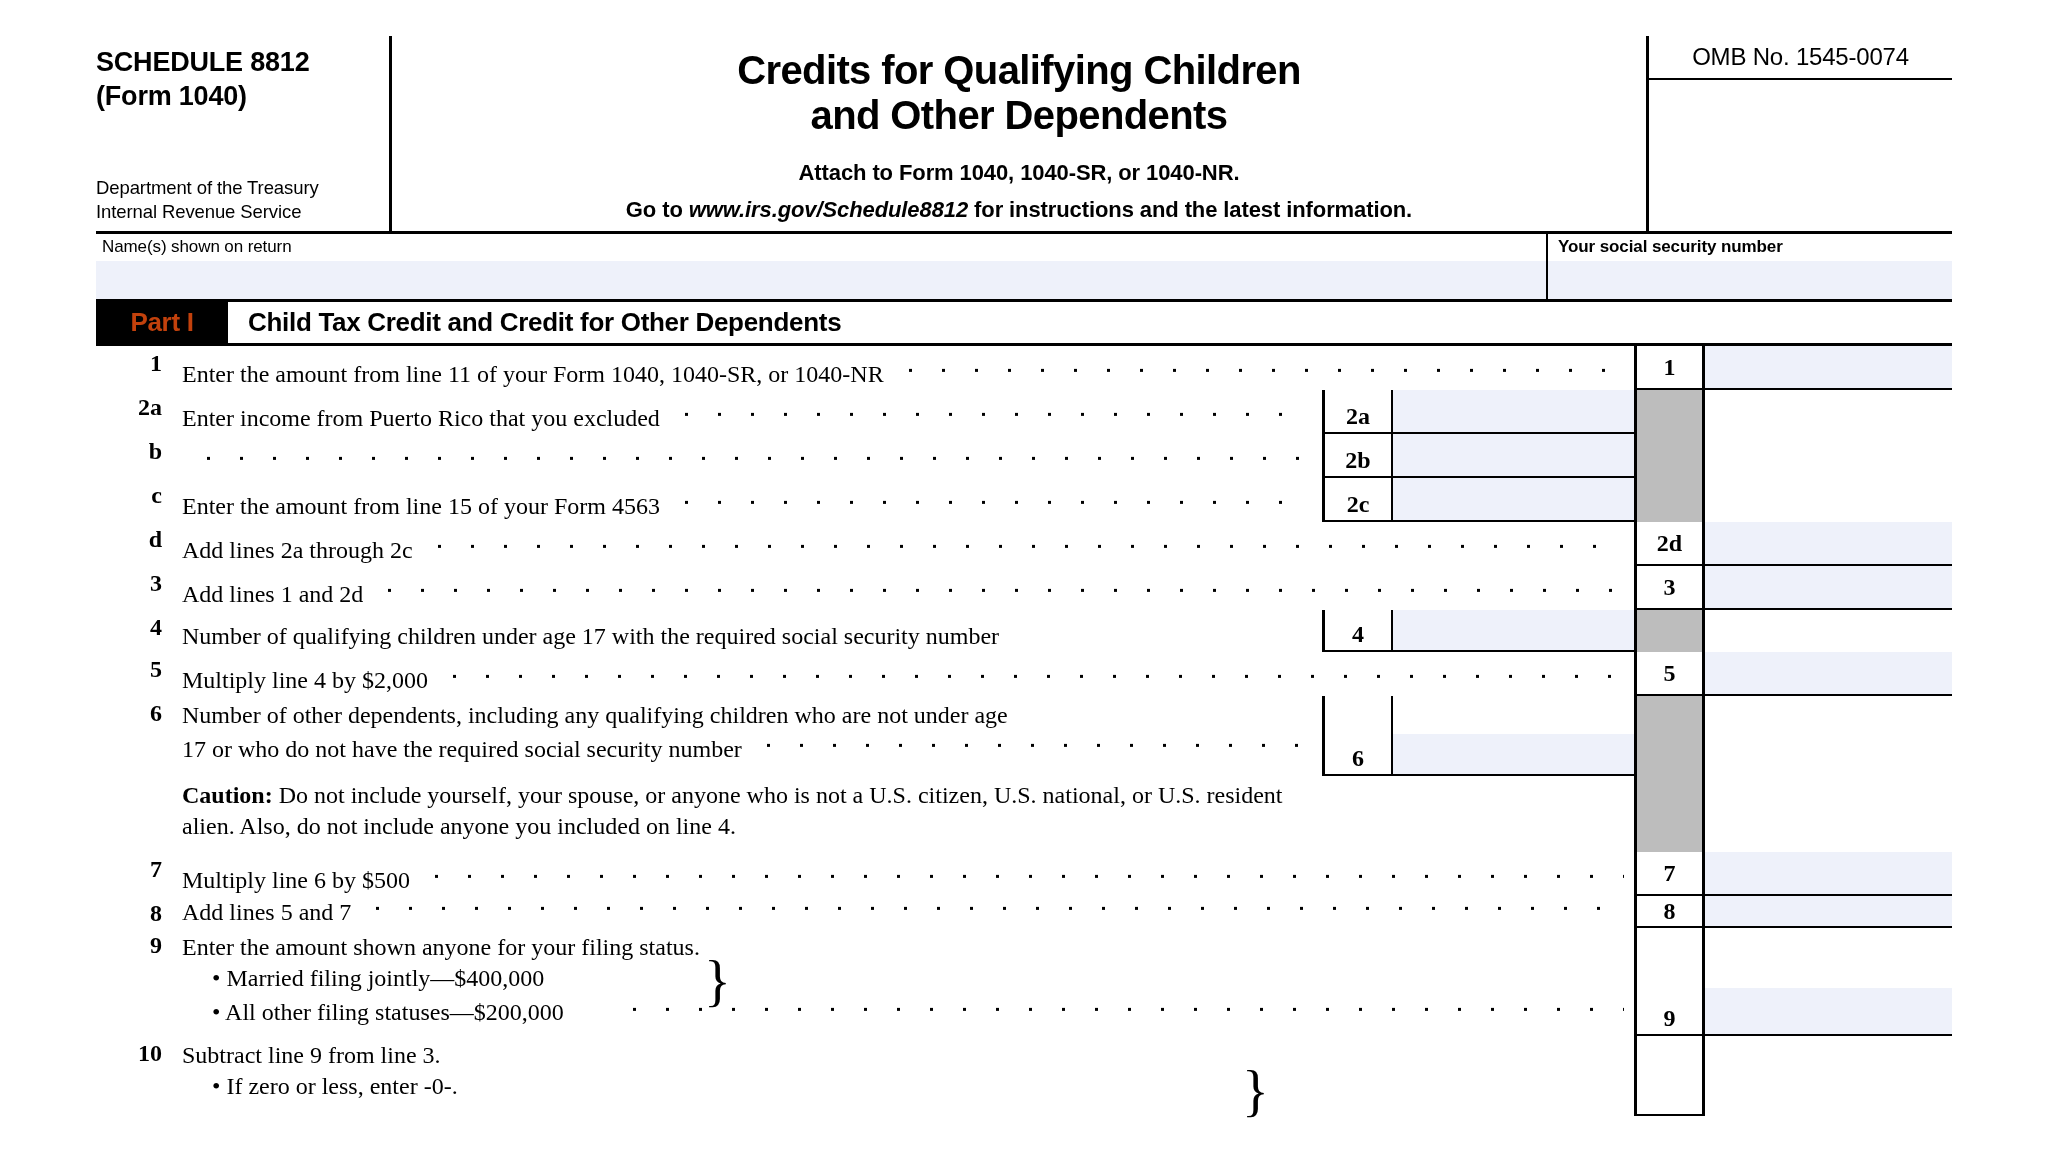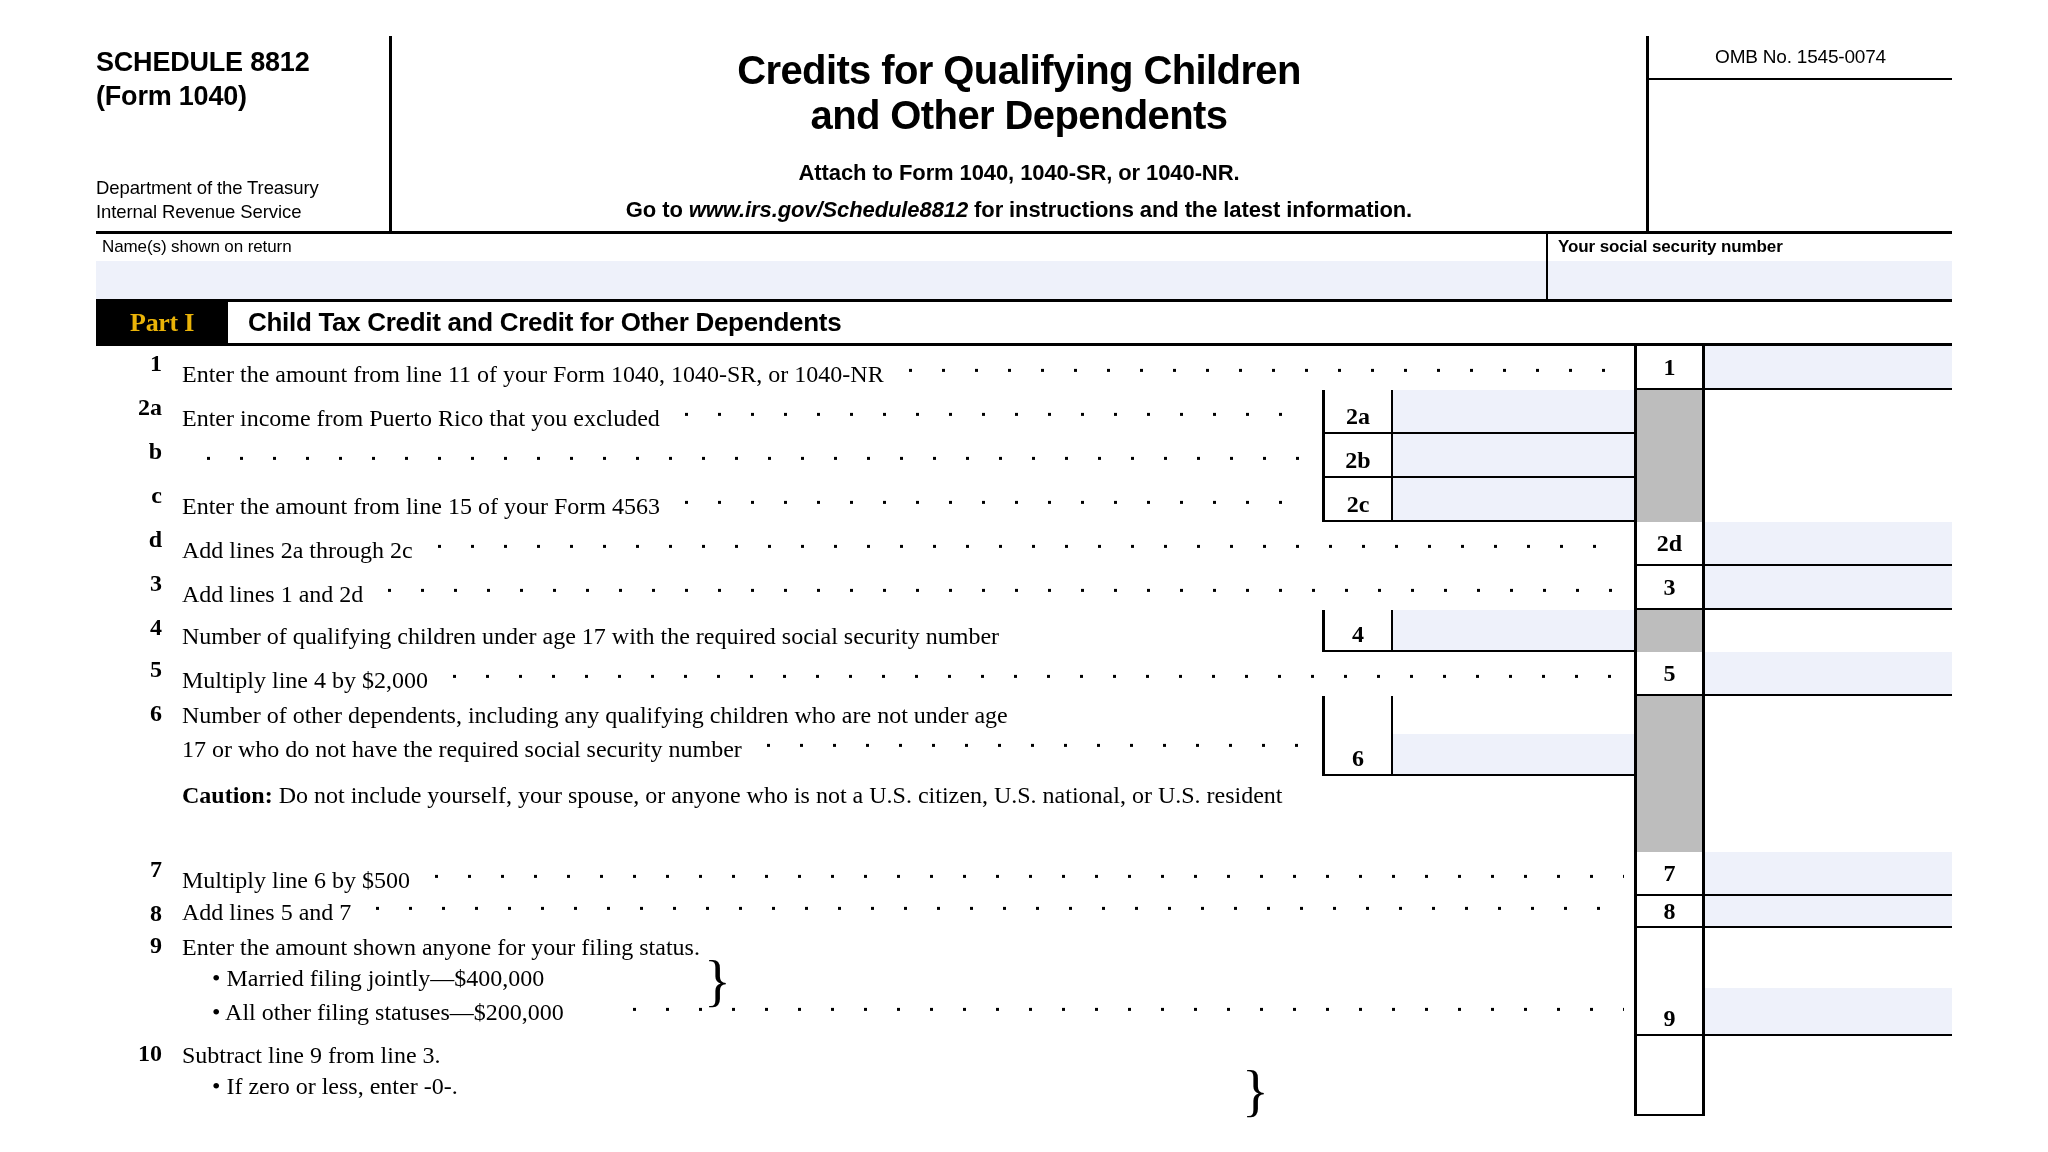"OMB No. 1545-0074" .omb { font-size: 19px -> 24px }
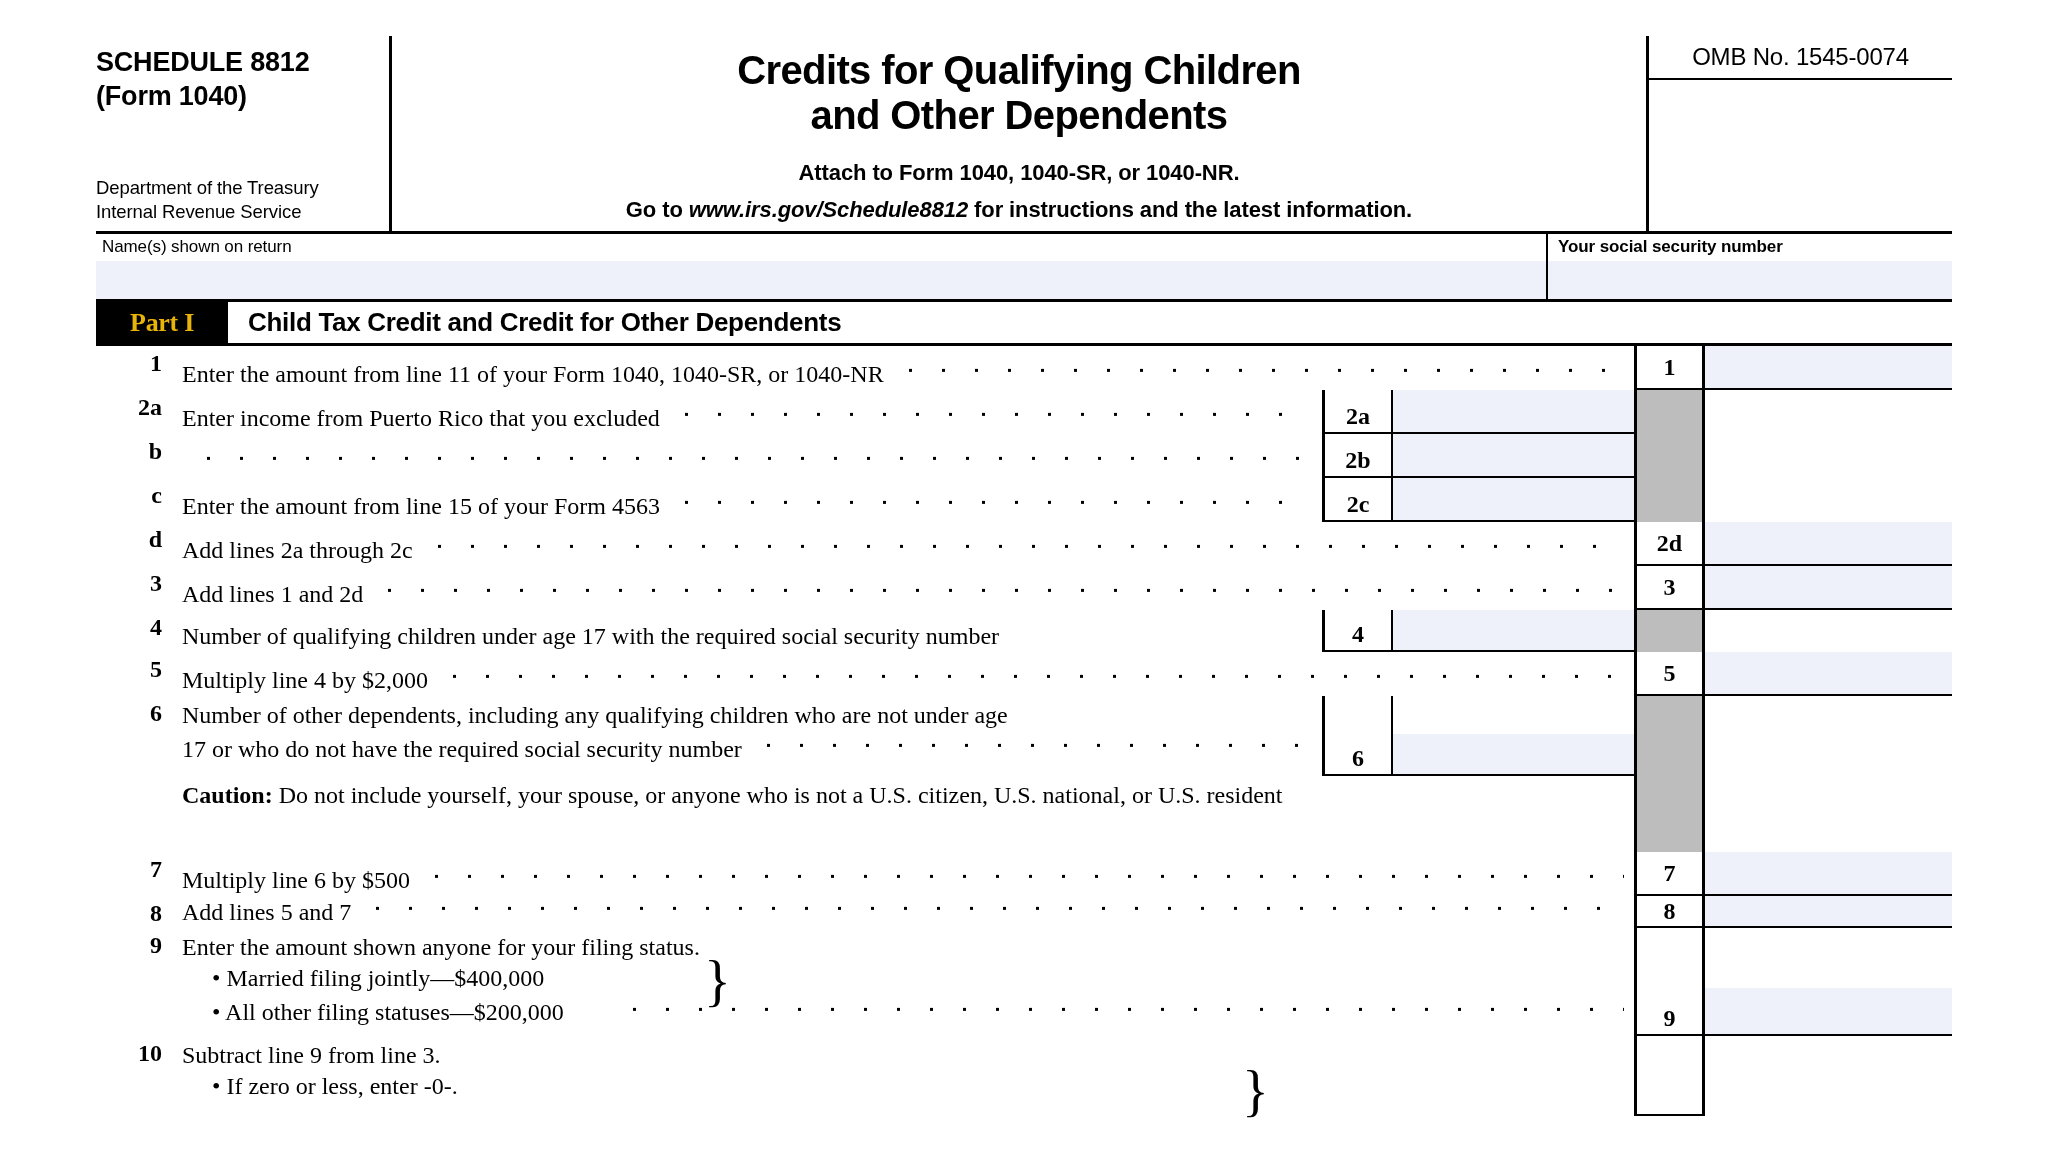"Part I" .parttag { color: #eab308 -> #c2410c; font-family: Liberation Serif, serif -> Liberation Sans, sans-serif }
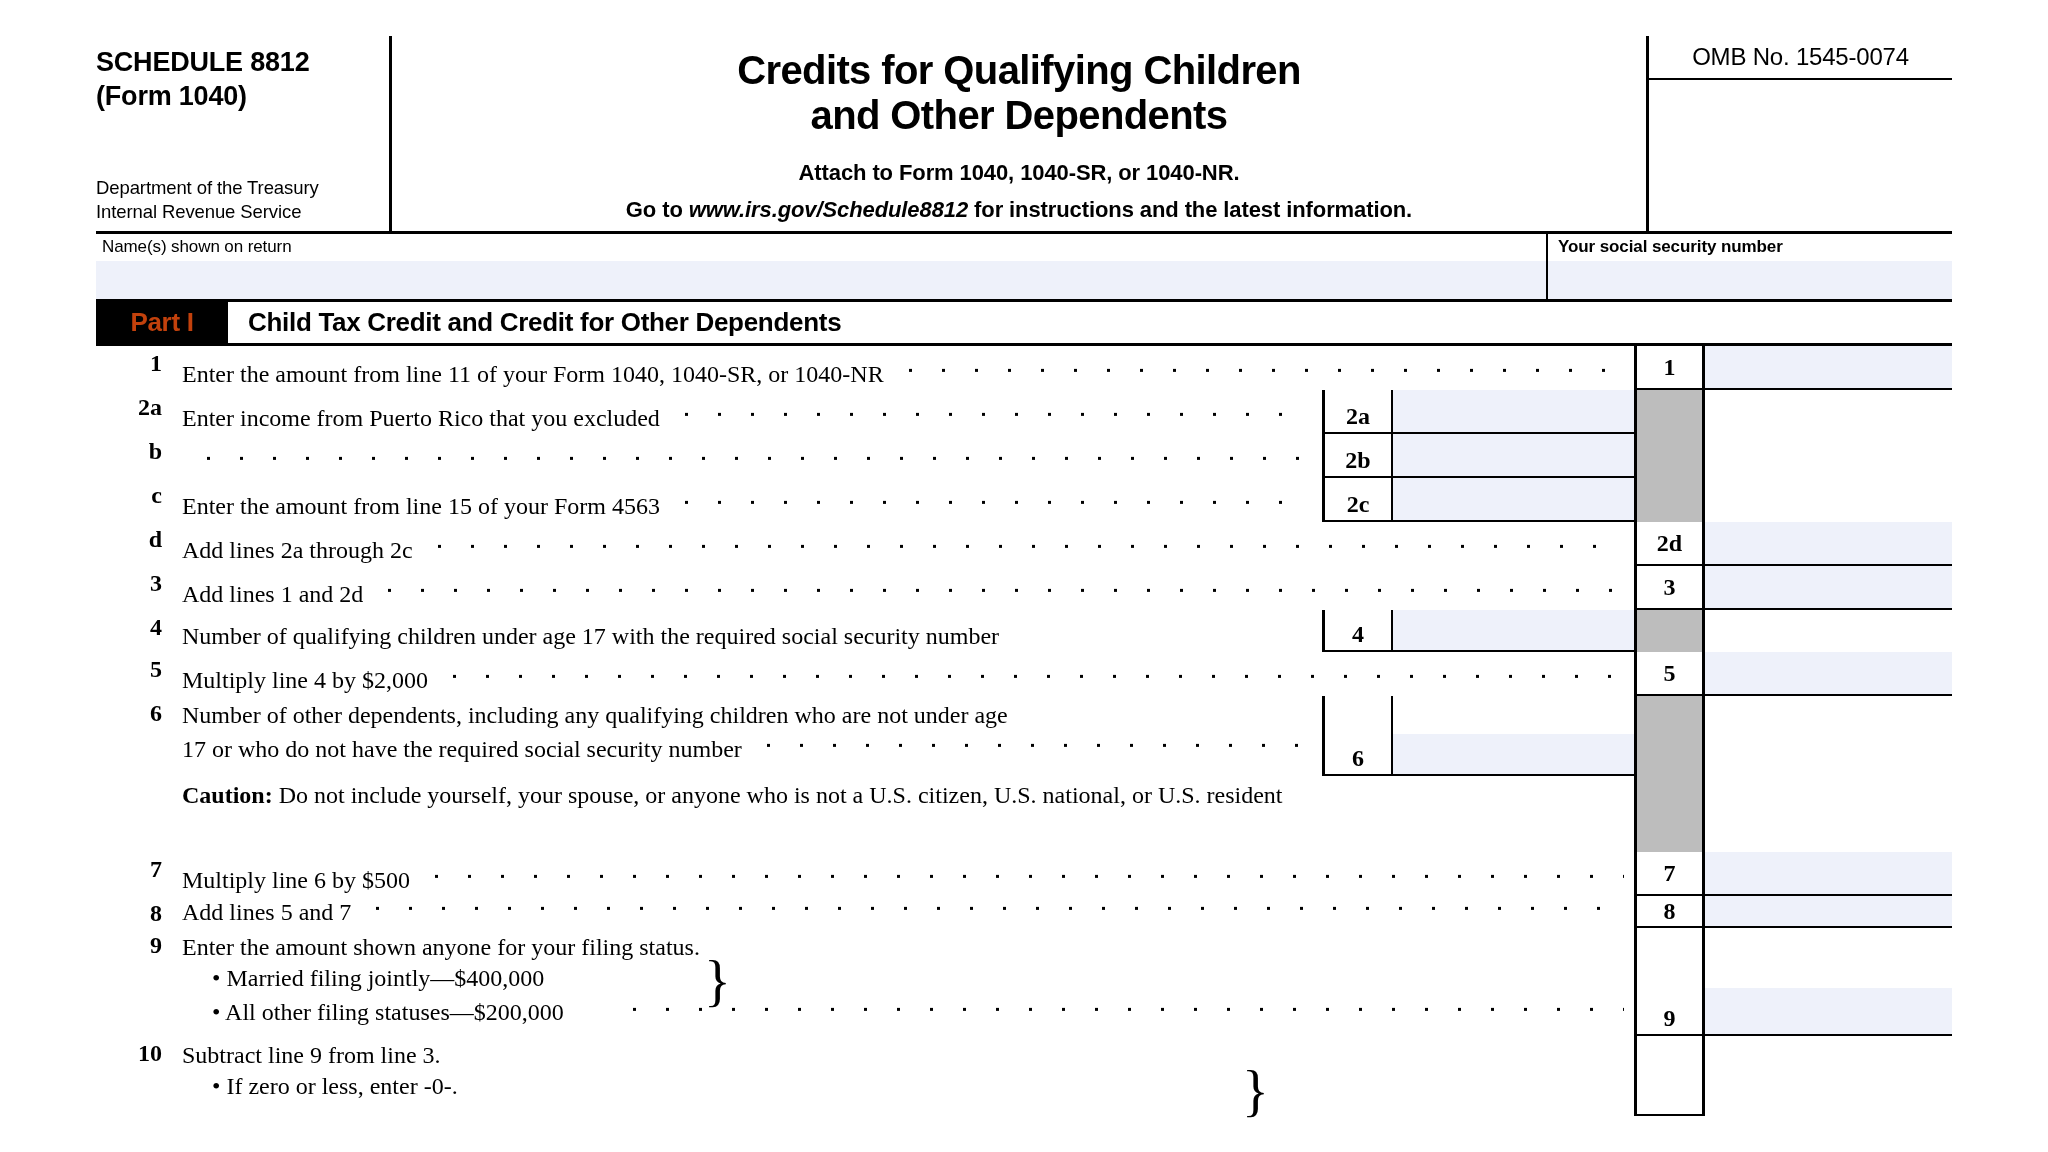"alien. Also, do not include" div { html: none -> <div>alien. Also, do not include anyone you included on line 4.</div> }
